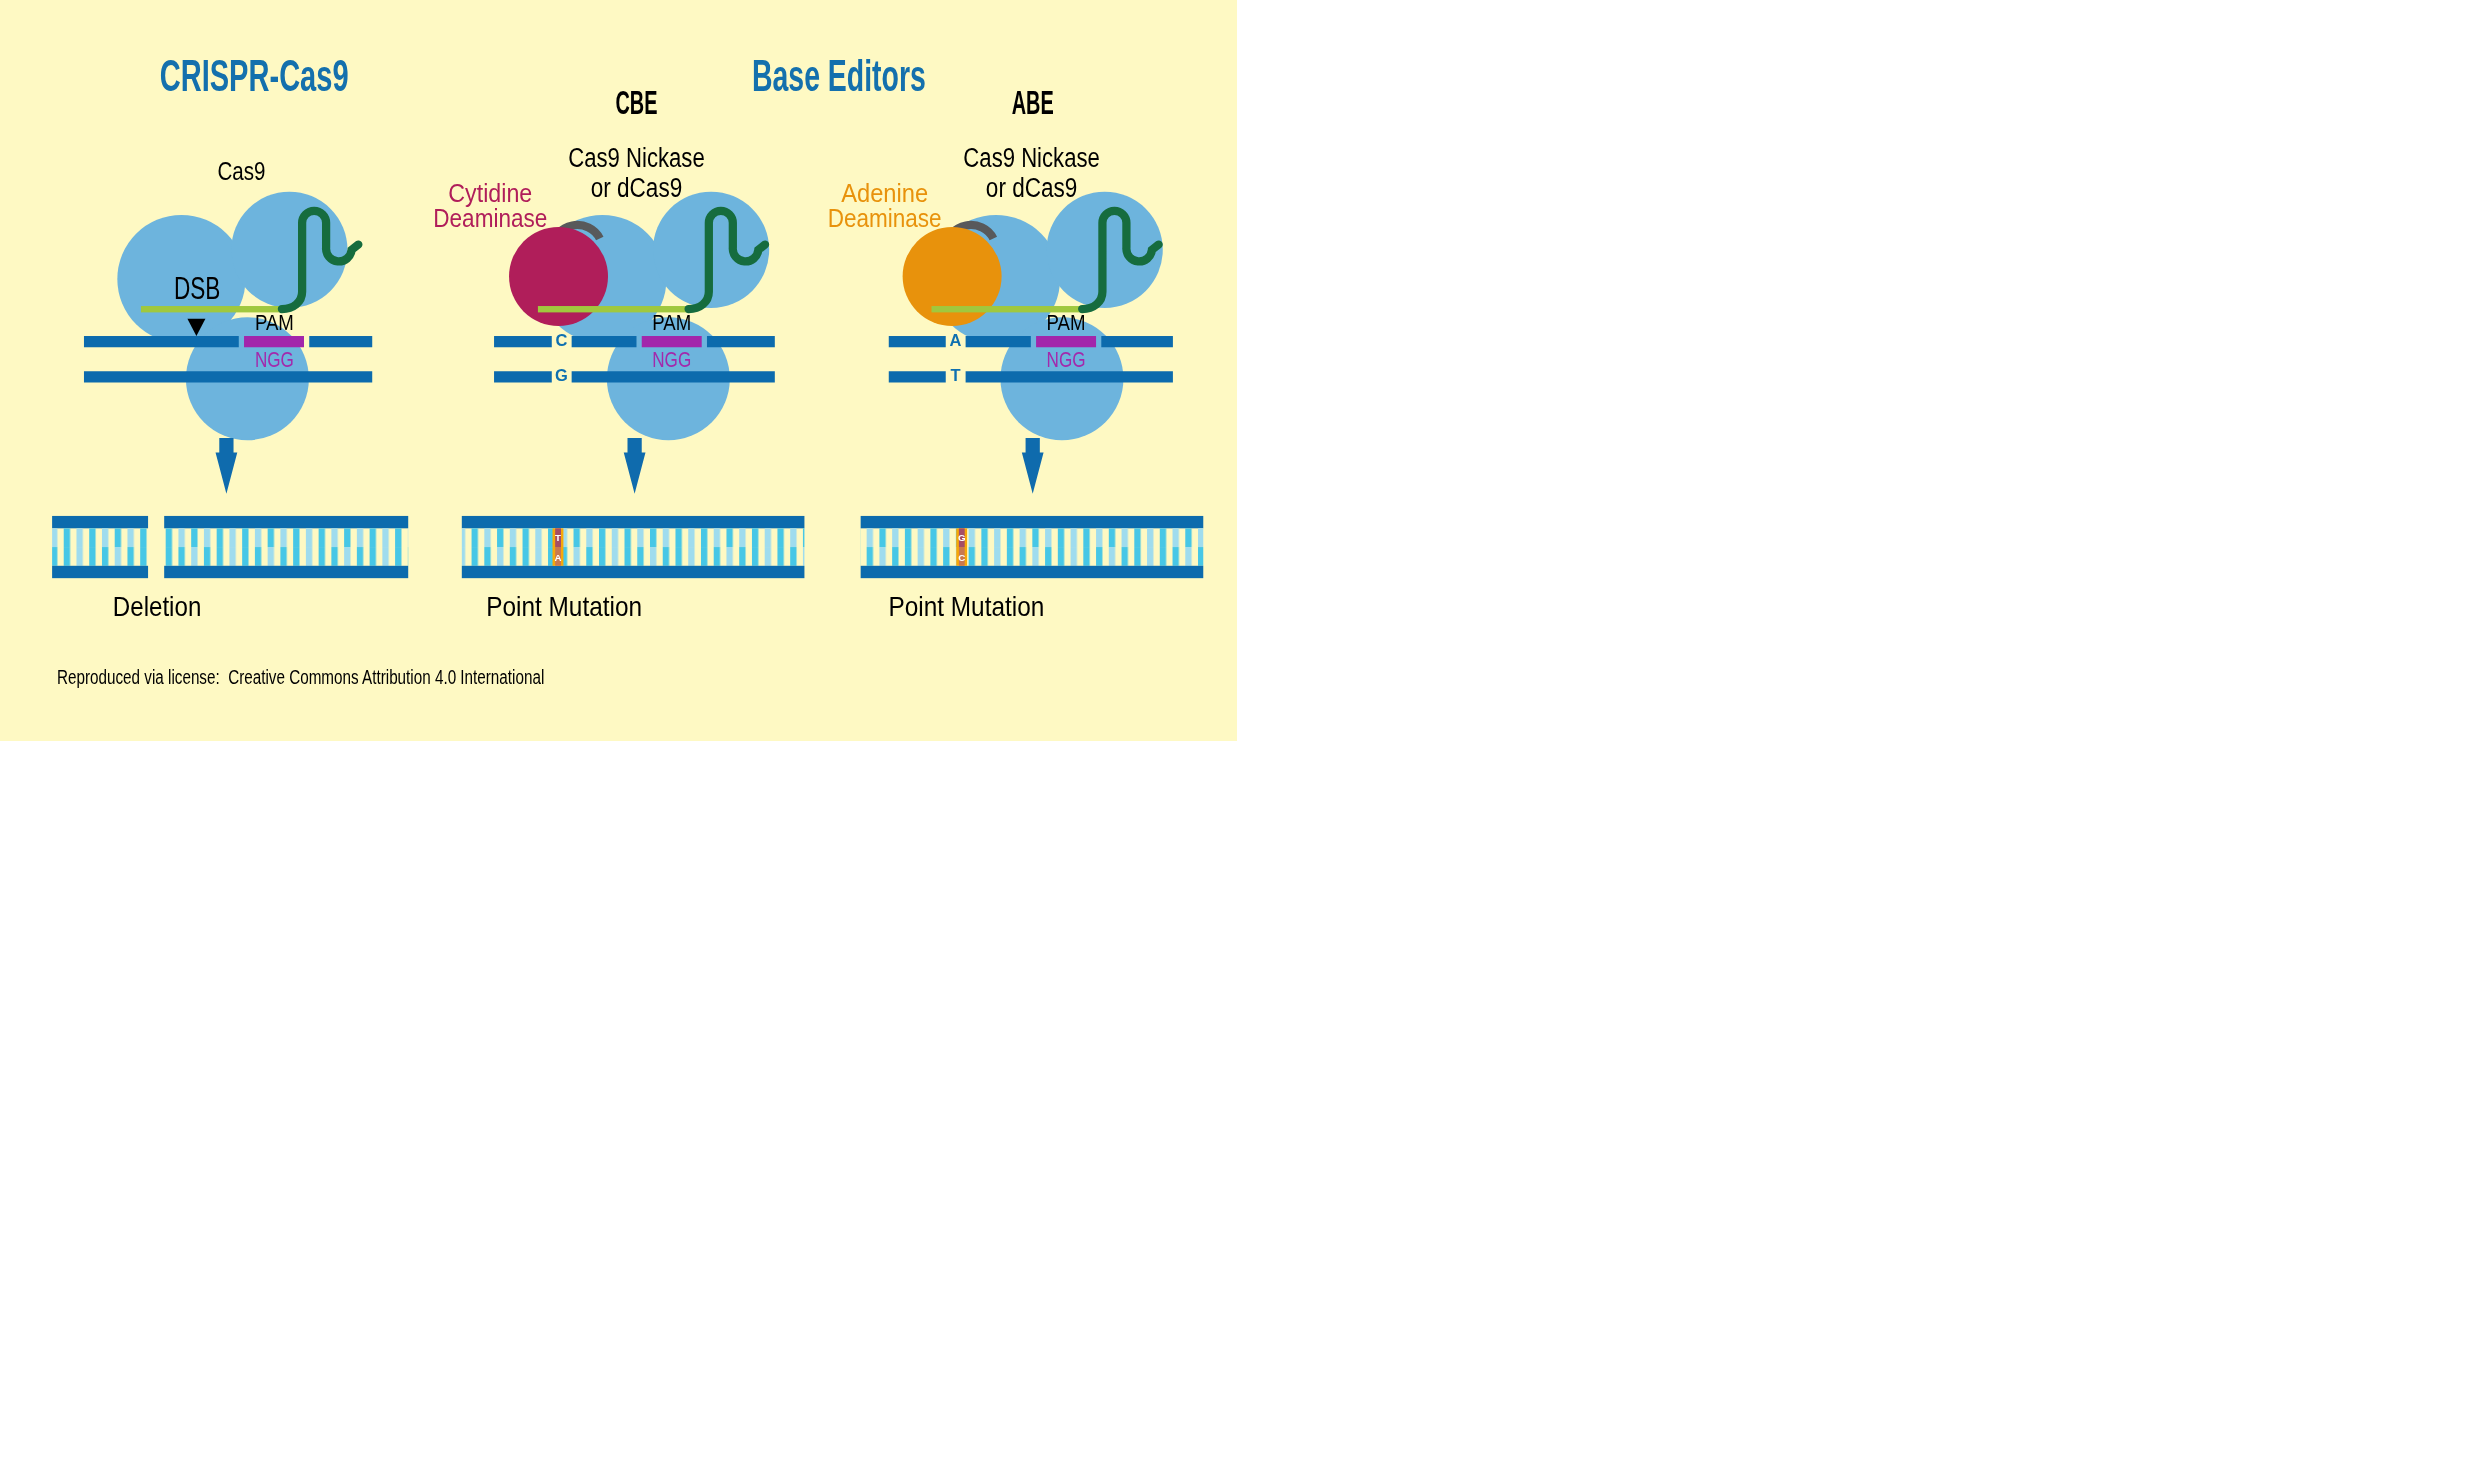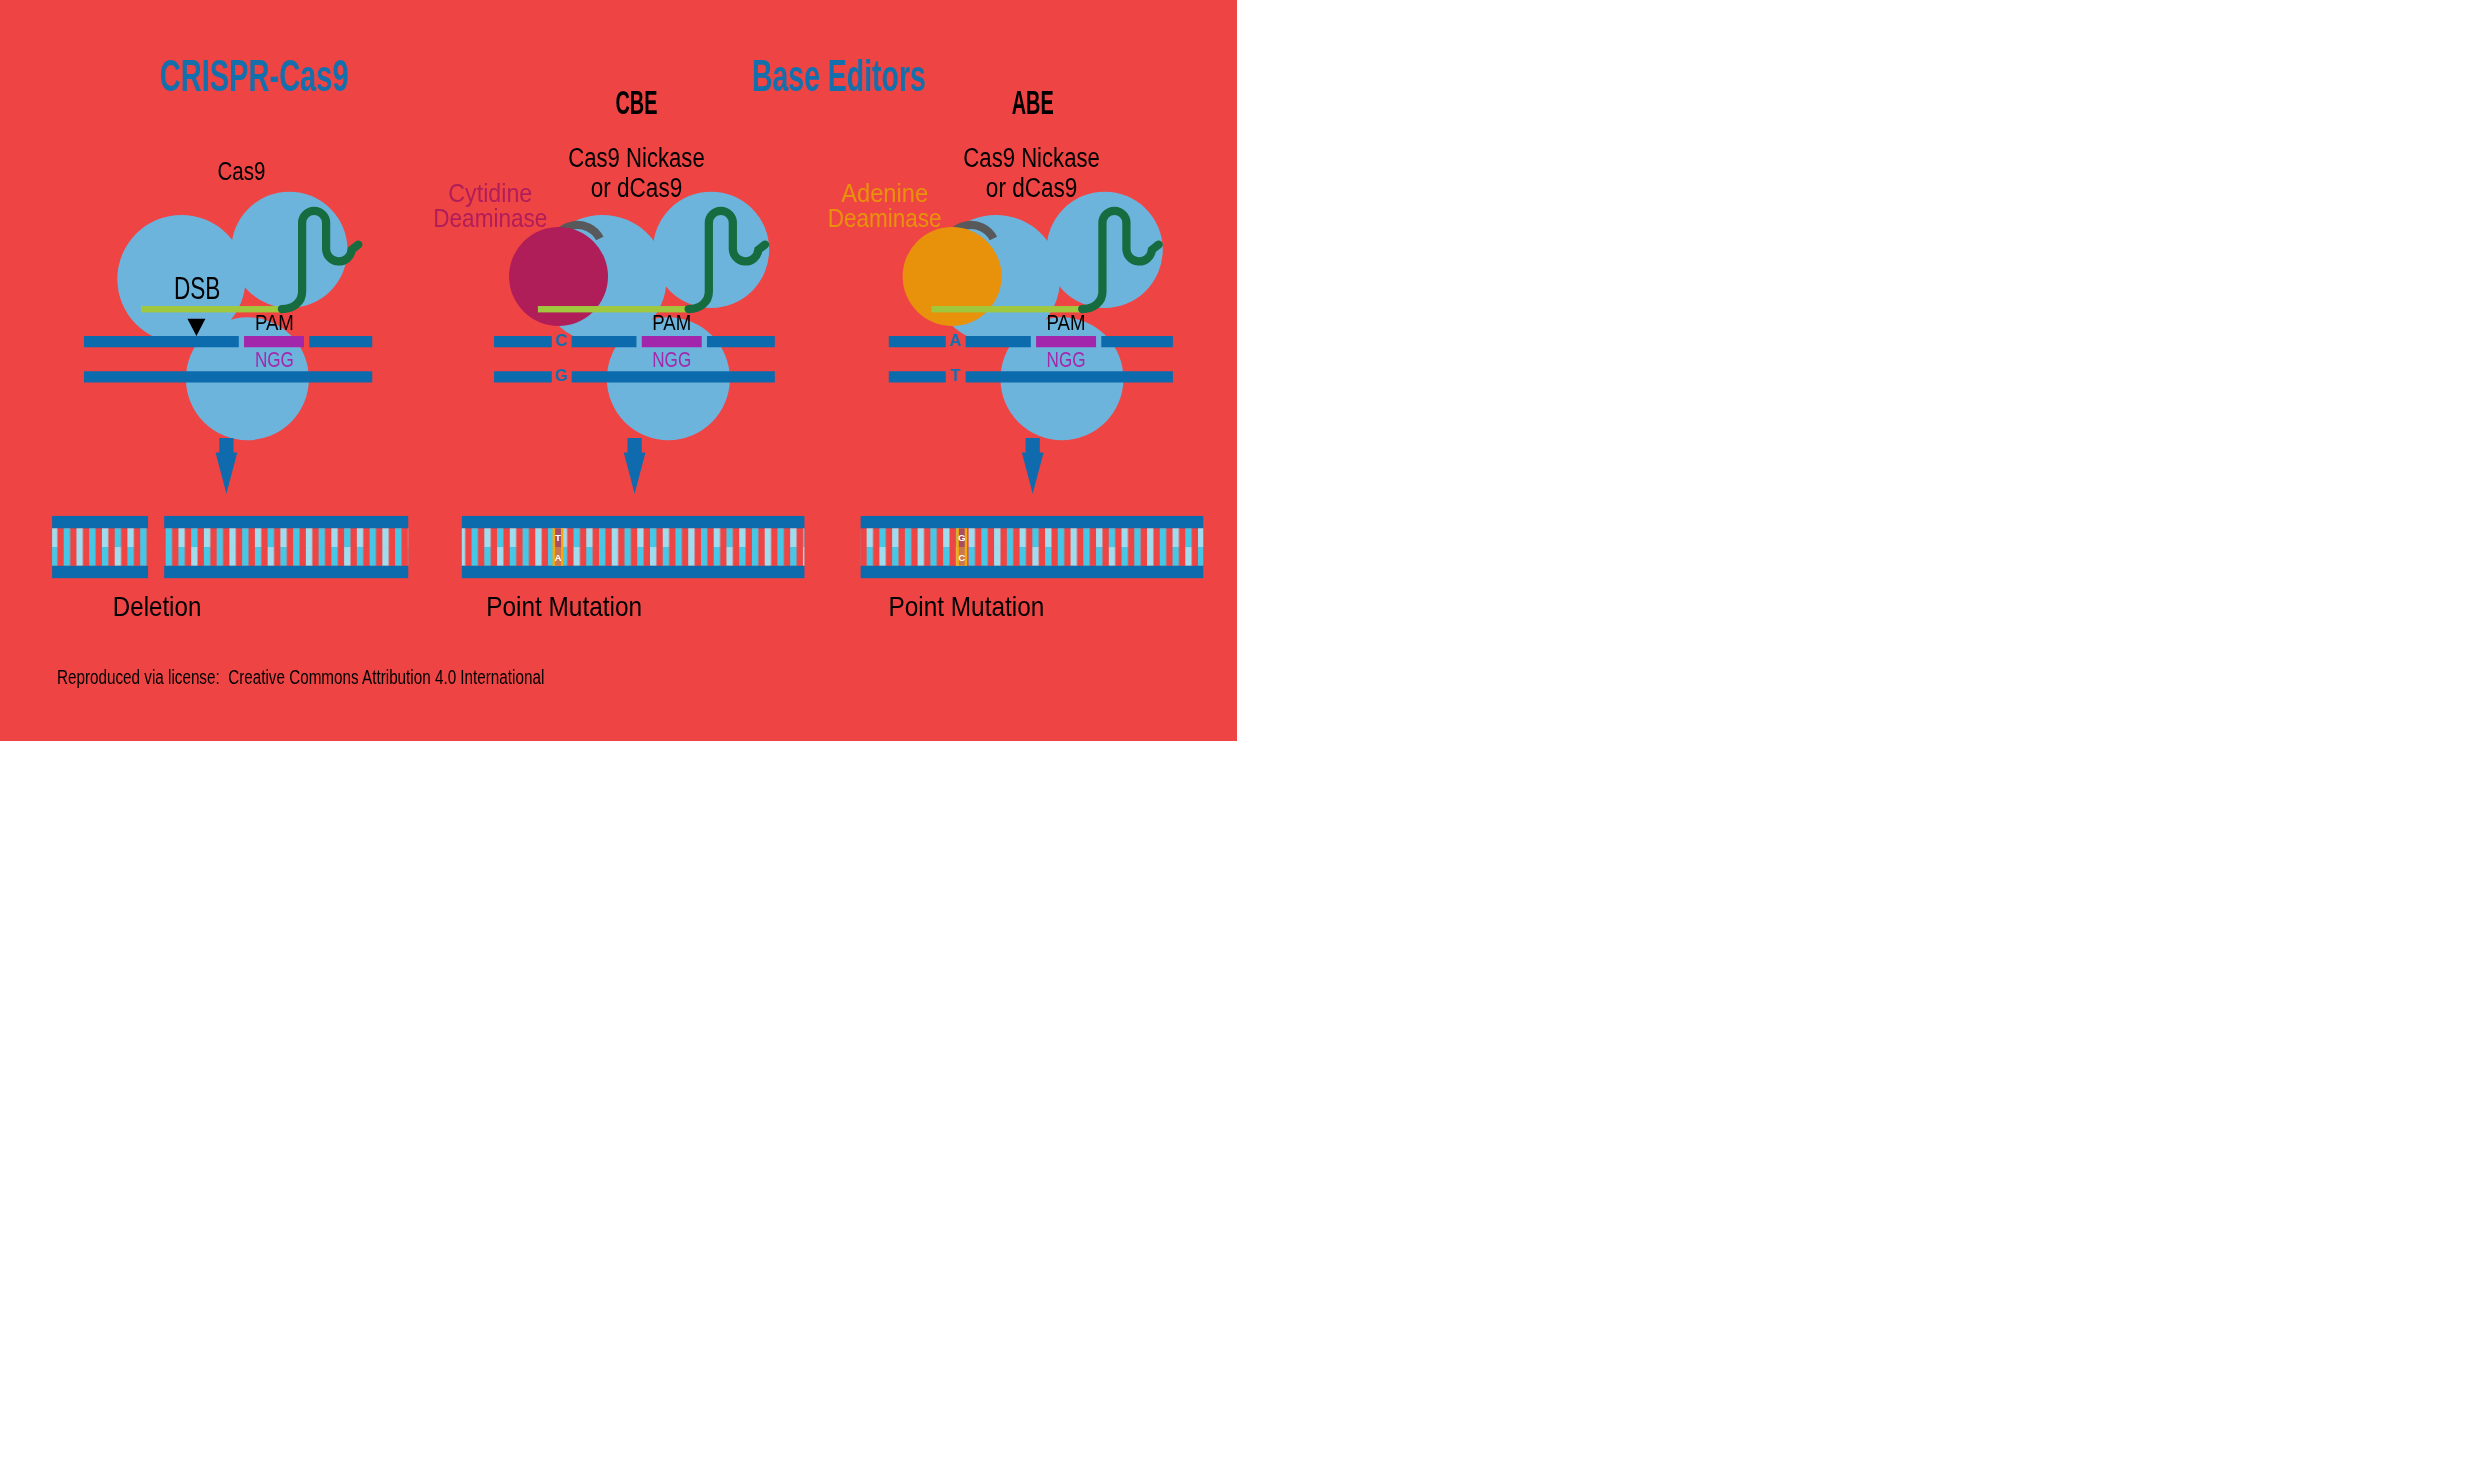"CRISPR-Cas9" .stage { background: #ef4444 -> #fef9c3 }
